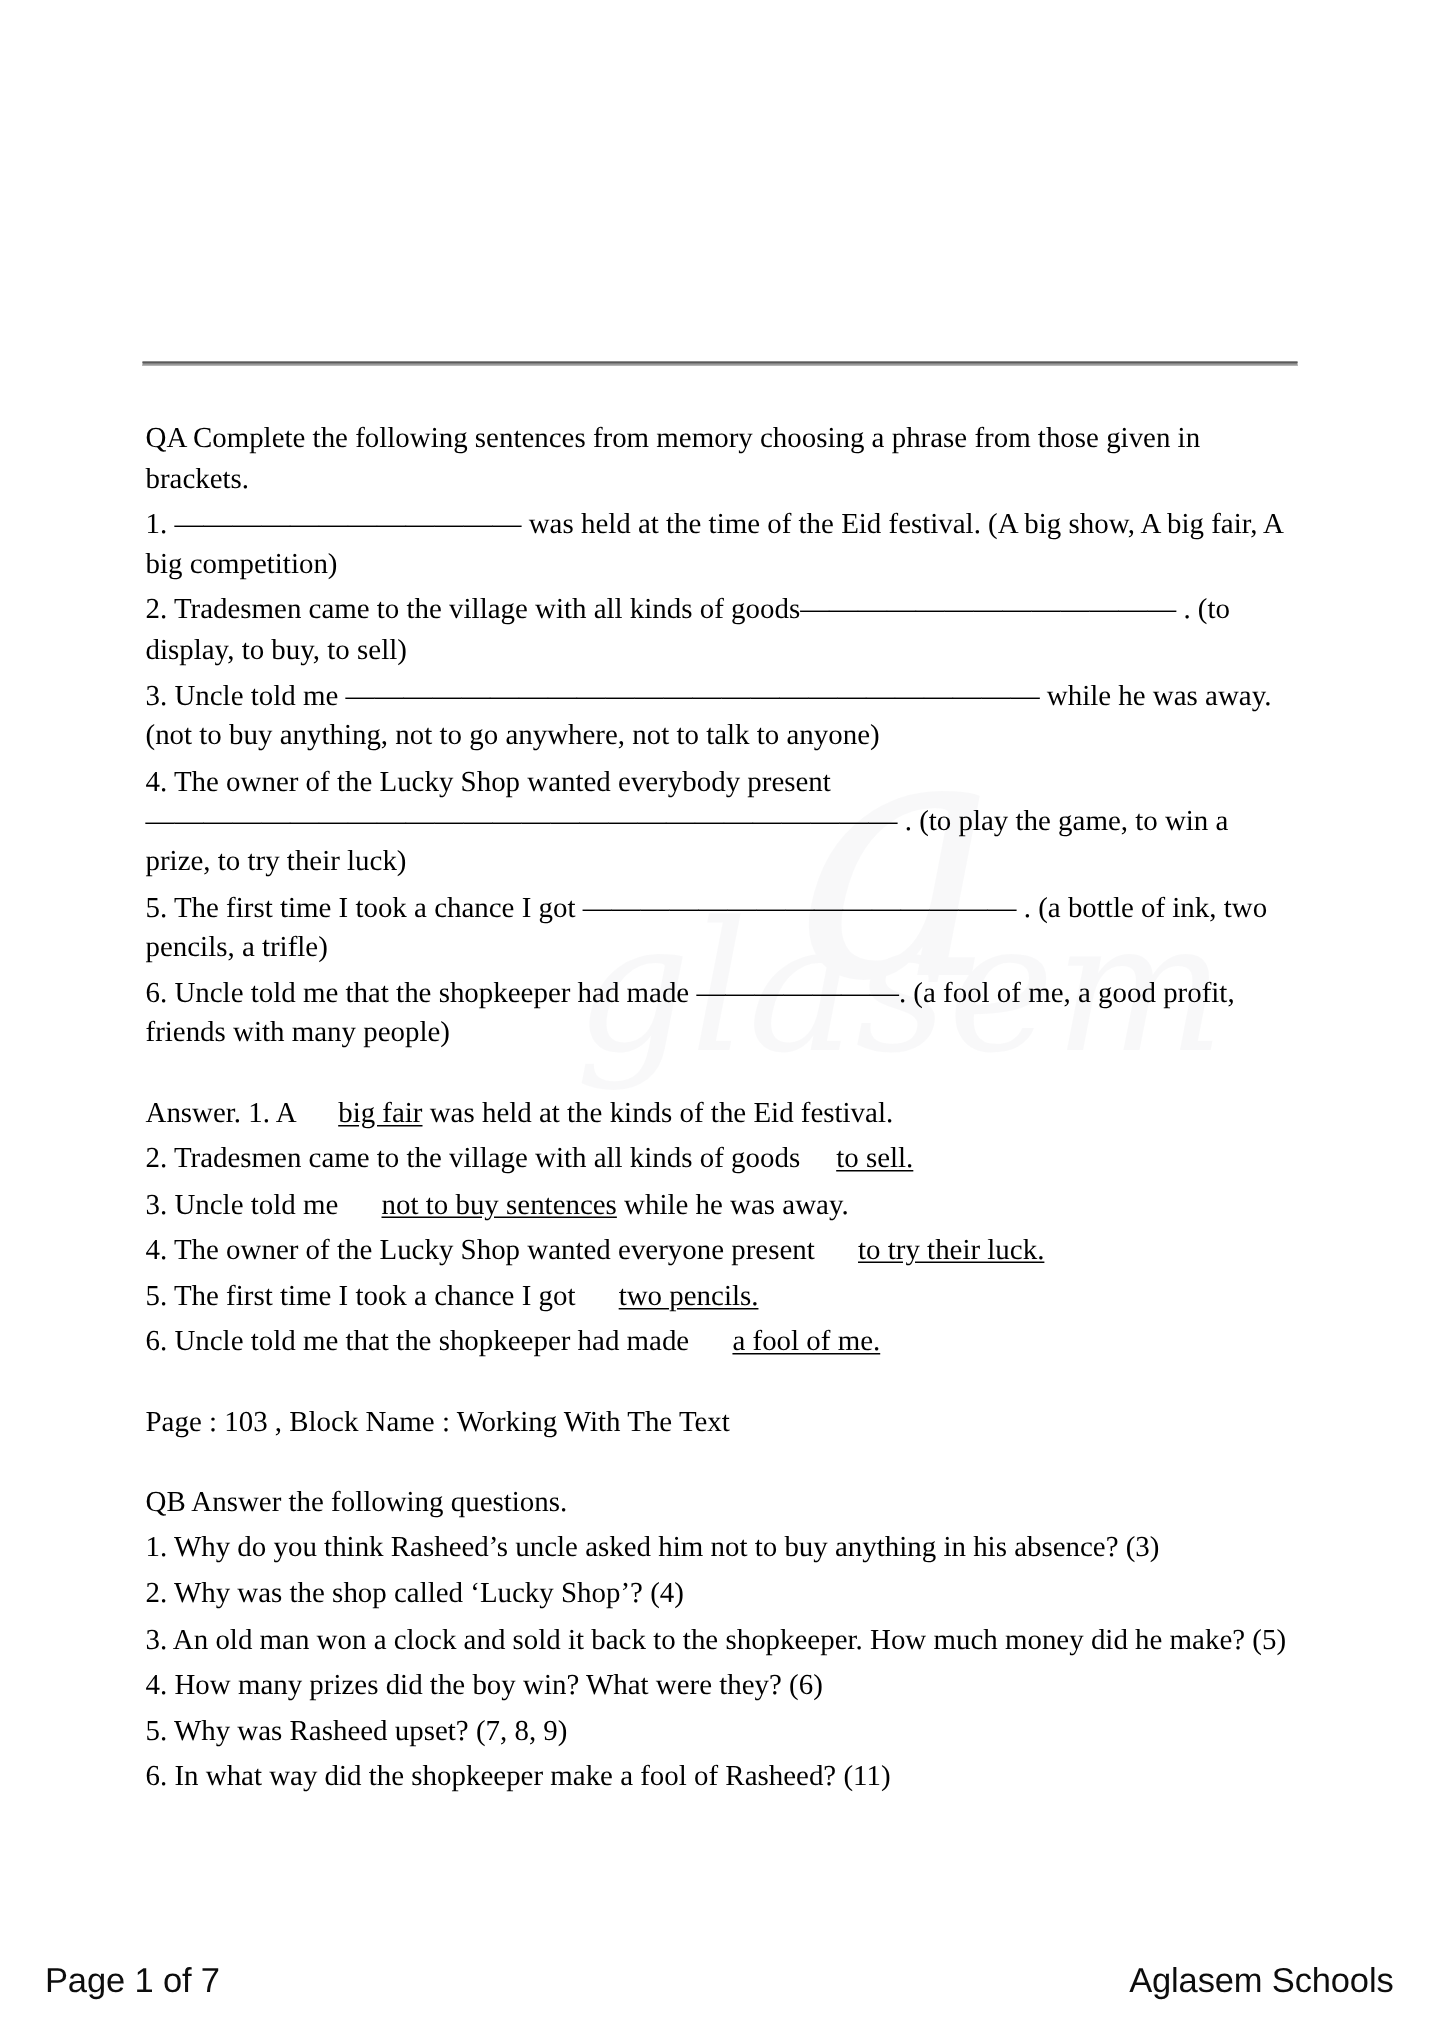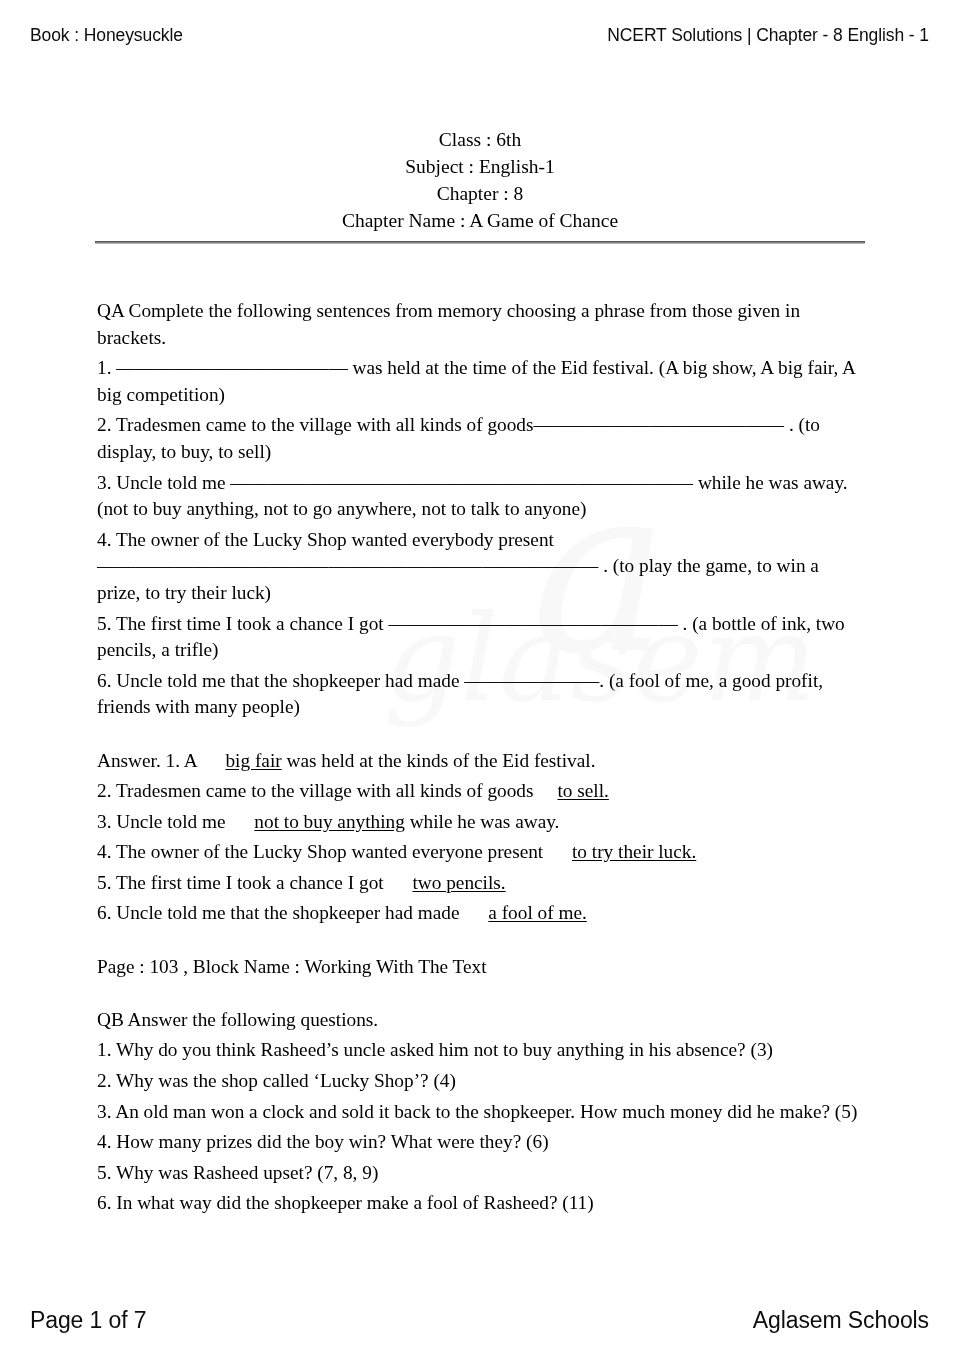"Book : Honeysuckle" div.running-head { html: <div> <span>Book : Honeysuckle</span> <span>NCERT Solutions | Chapter - 8 English - 1</span> </div> -> none }
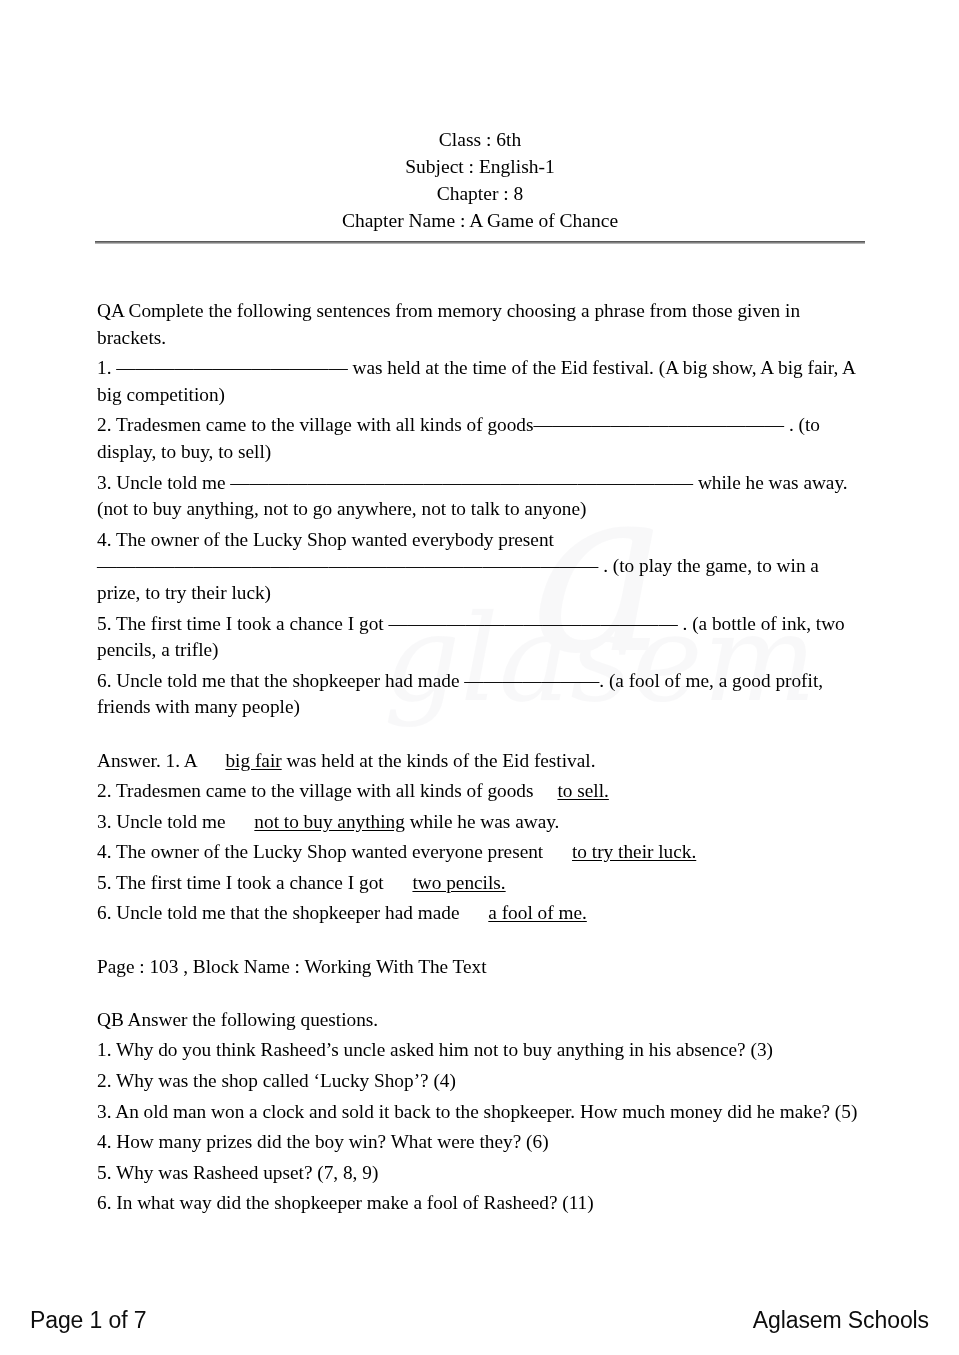"Class : 6th" div.title-block { html: <div> <div>Class : 6th</div> <div>Subject : English-1</div> <div>Chapter : 8</div> <div>Chapter Name : A Game of Chance</div> </div> -> none }
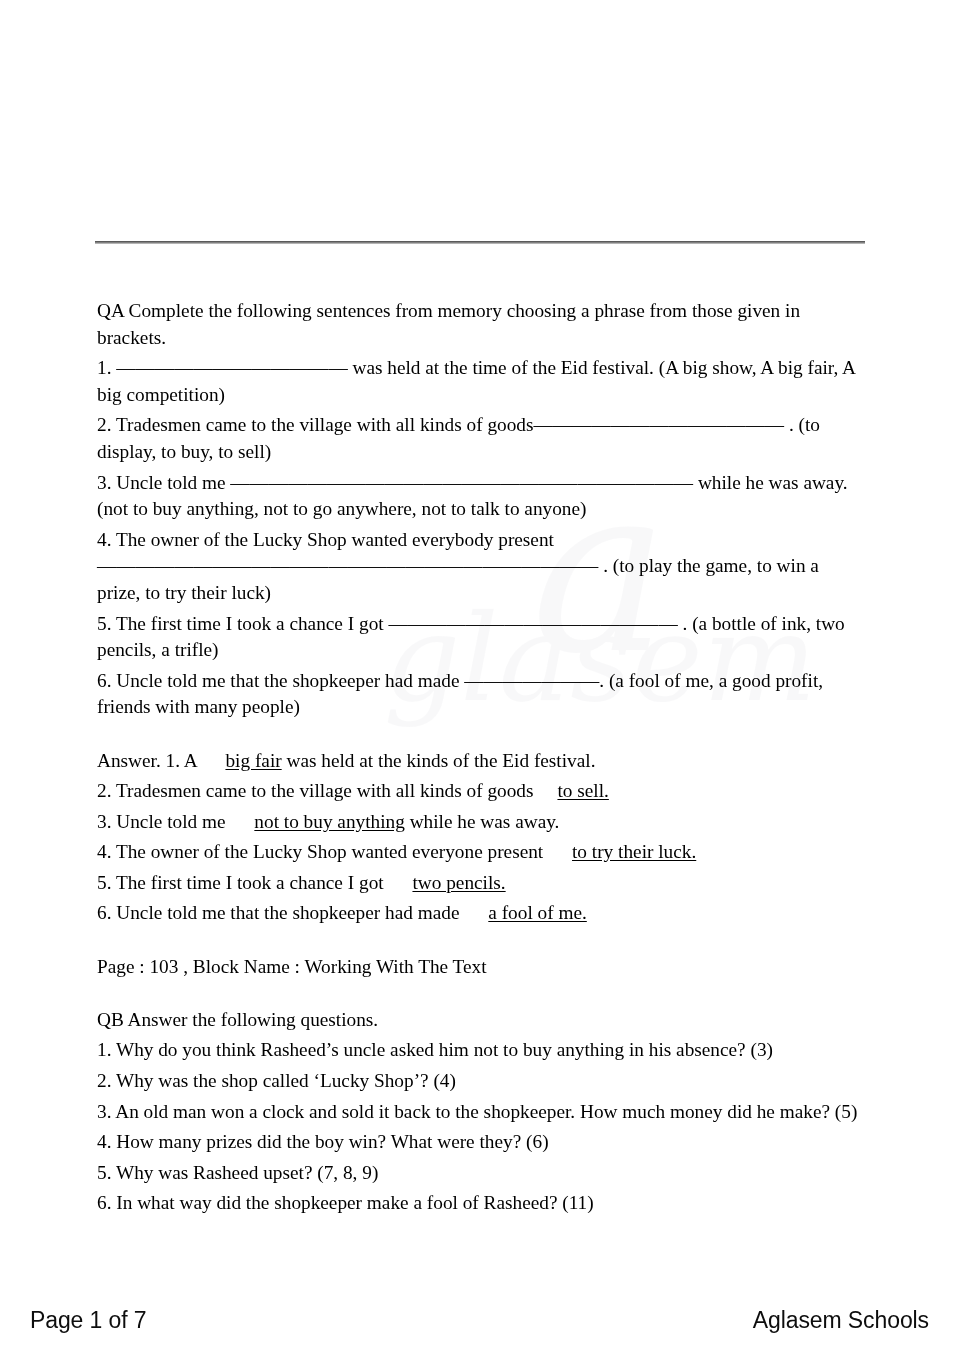"QA Complete the following sentences" .body-text { top: 298px -> 280px }
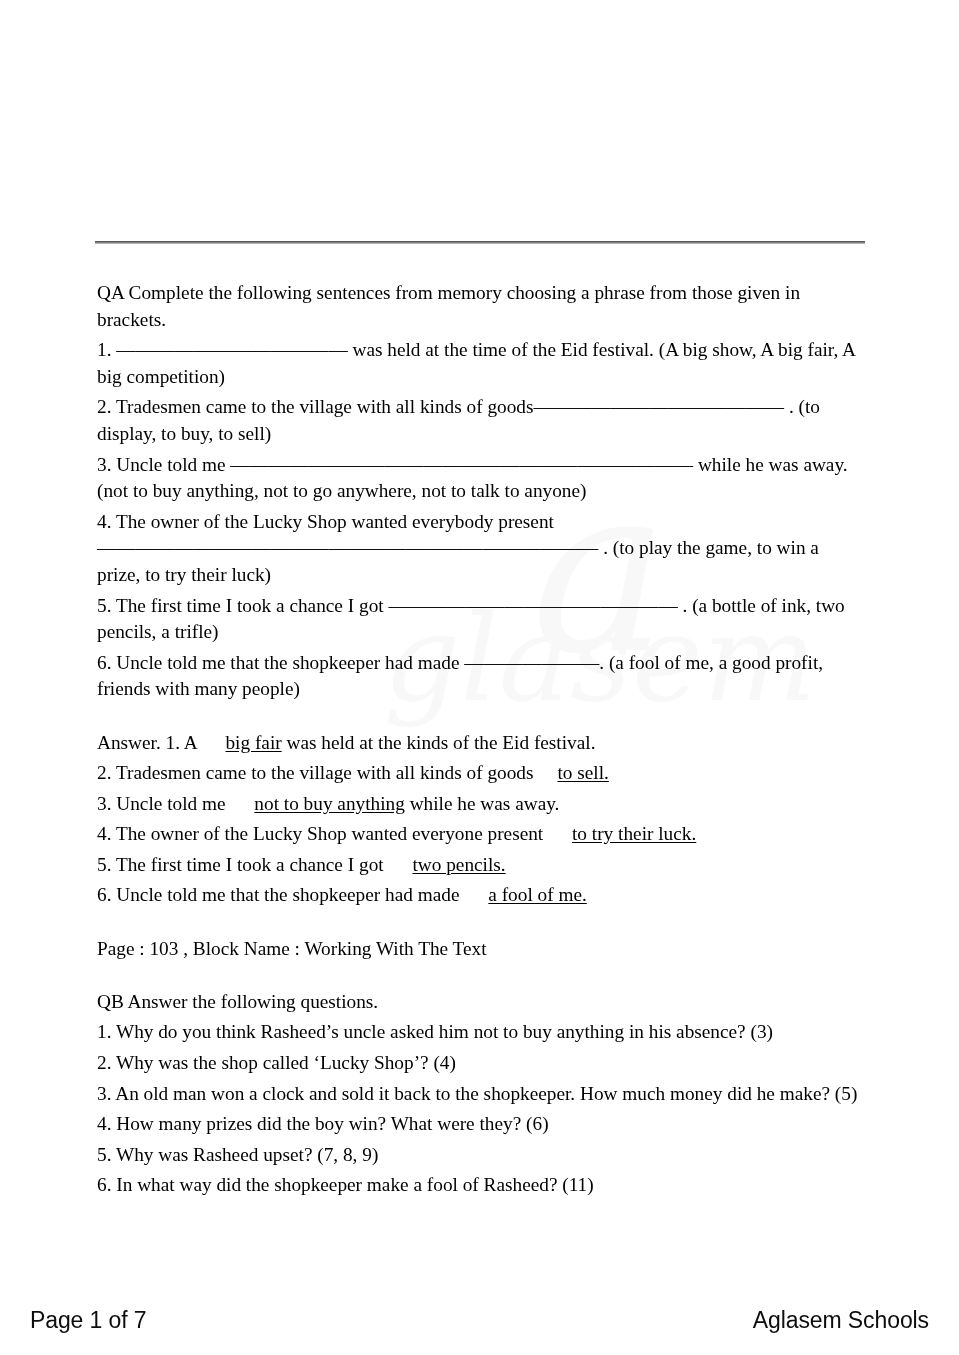"not to buy anything" span.u { text: anything -> sentences }
